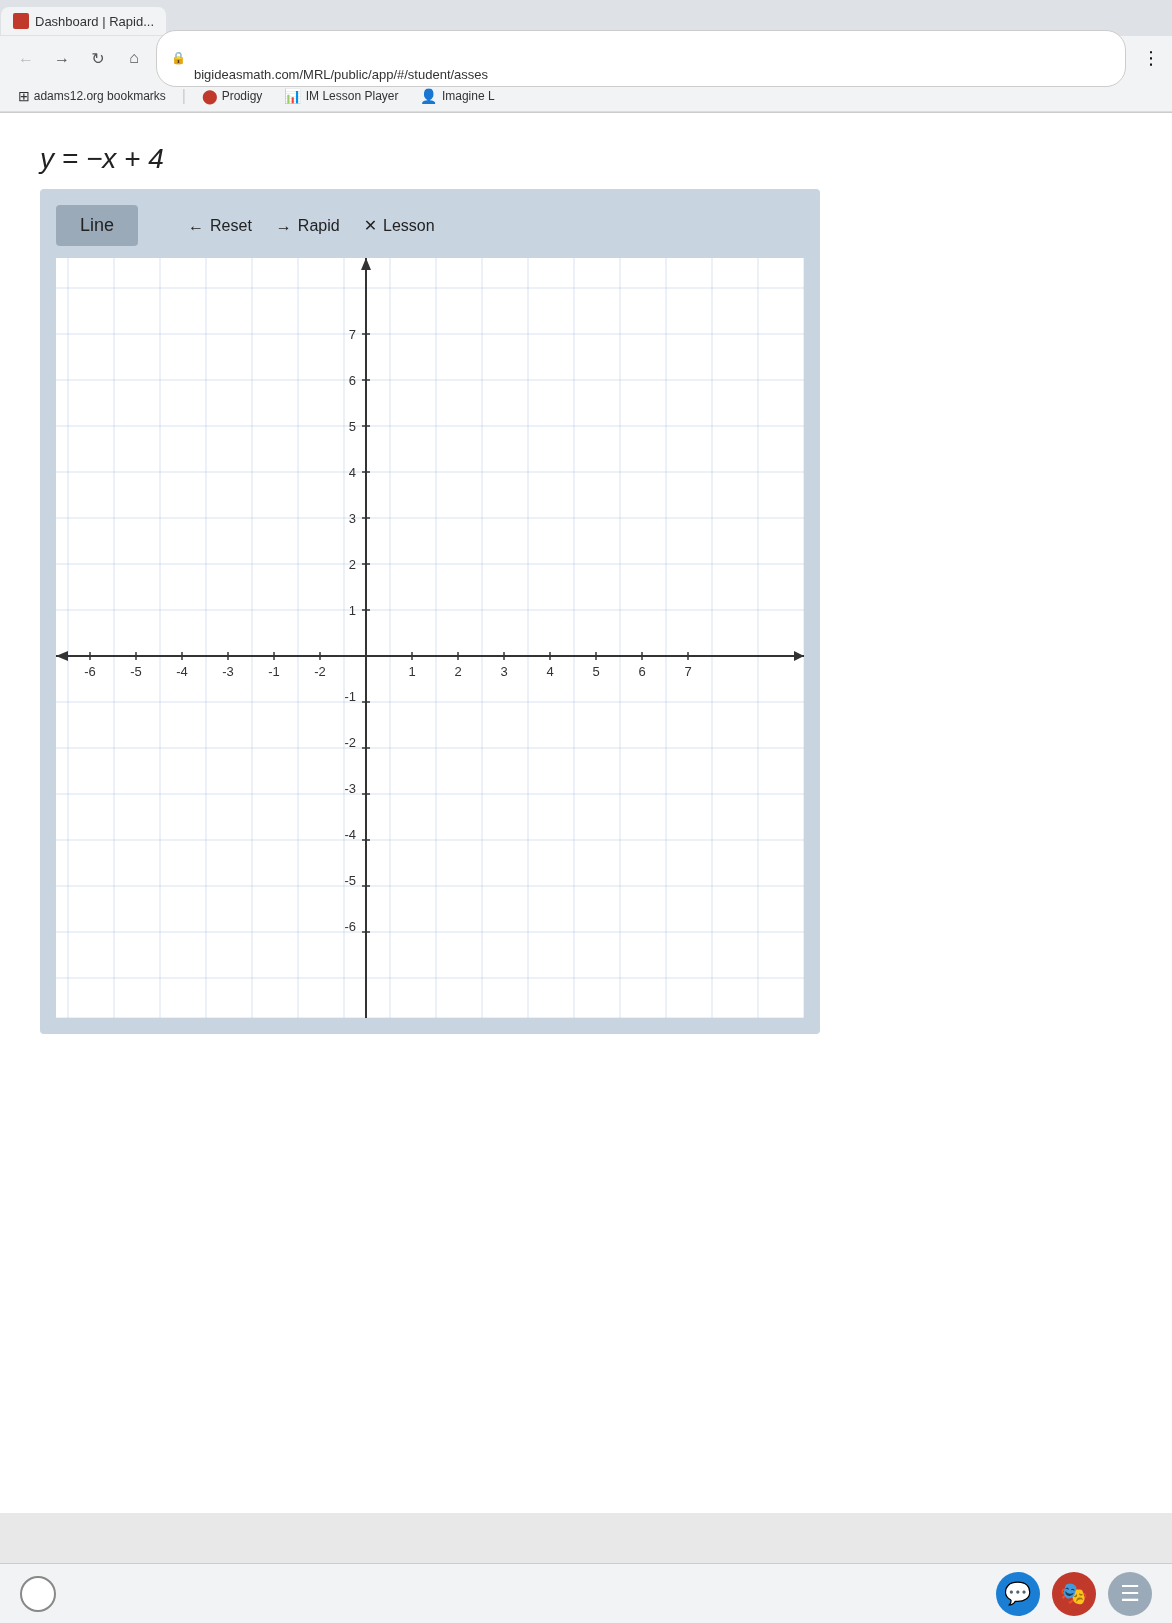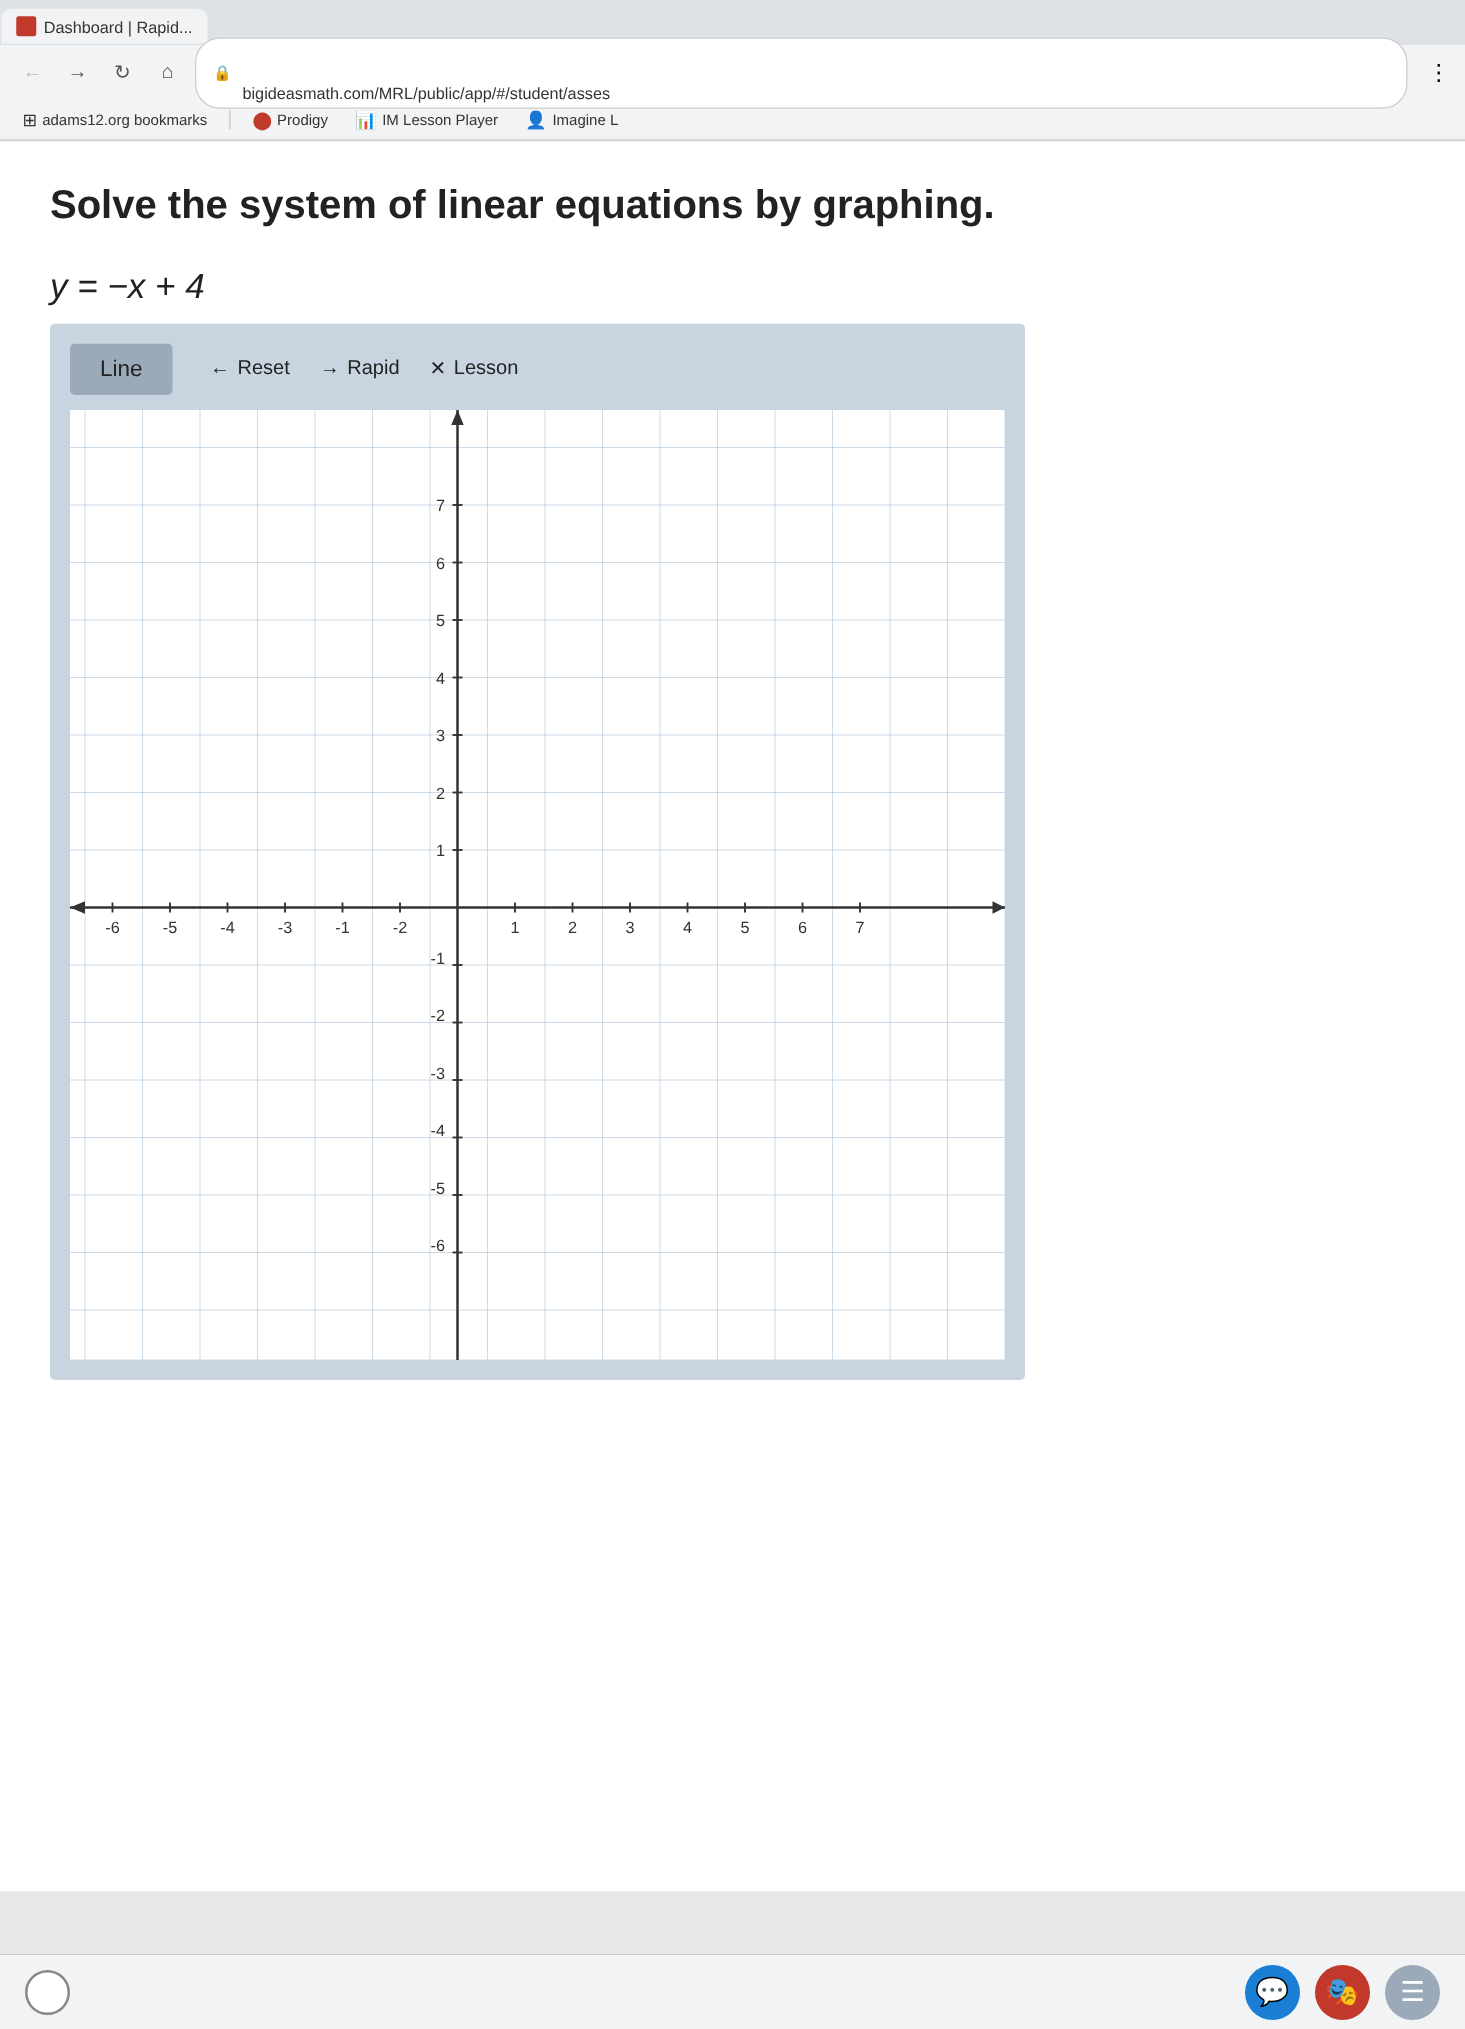"Solve the system of linear" h1.problem-title { html: <h1>Solve the system of linear equations by graphing.</h1> -> none }
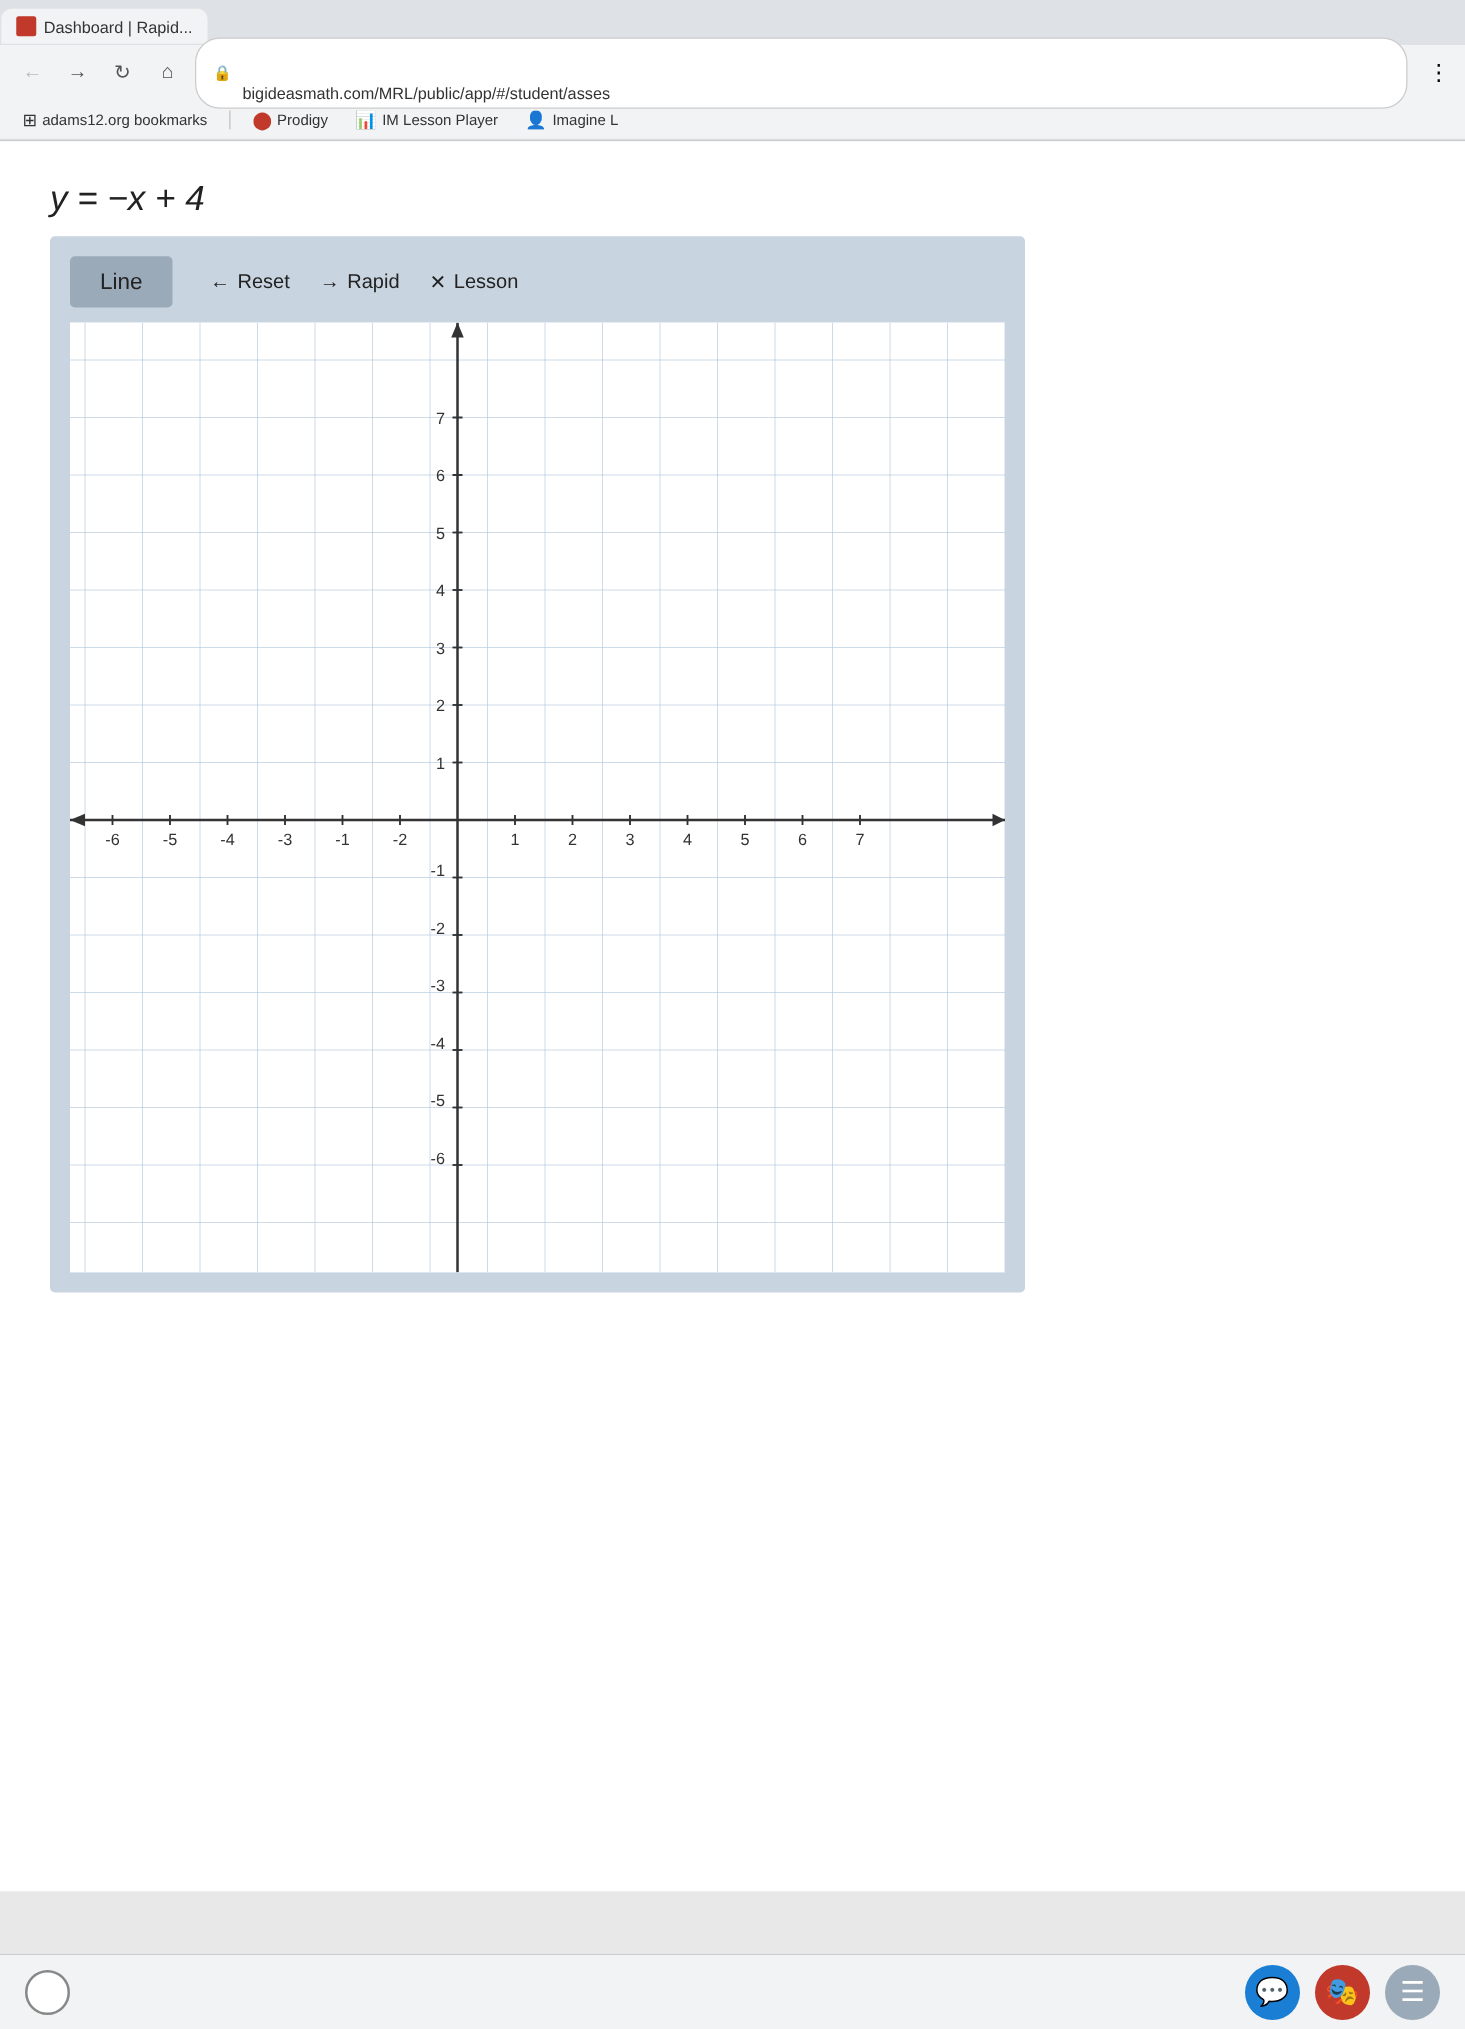"Line" .graph-toolbar { gap: none -> 20px }
